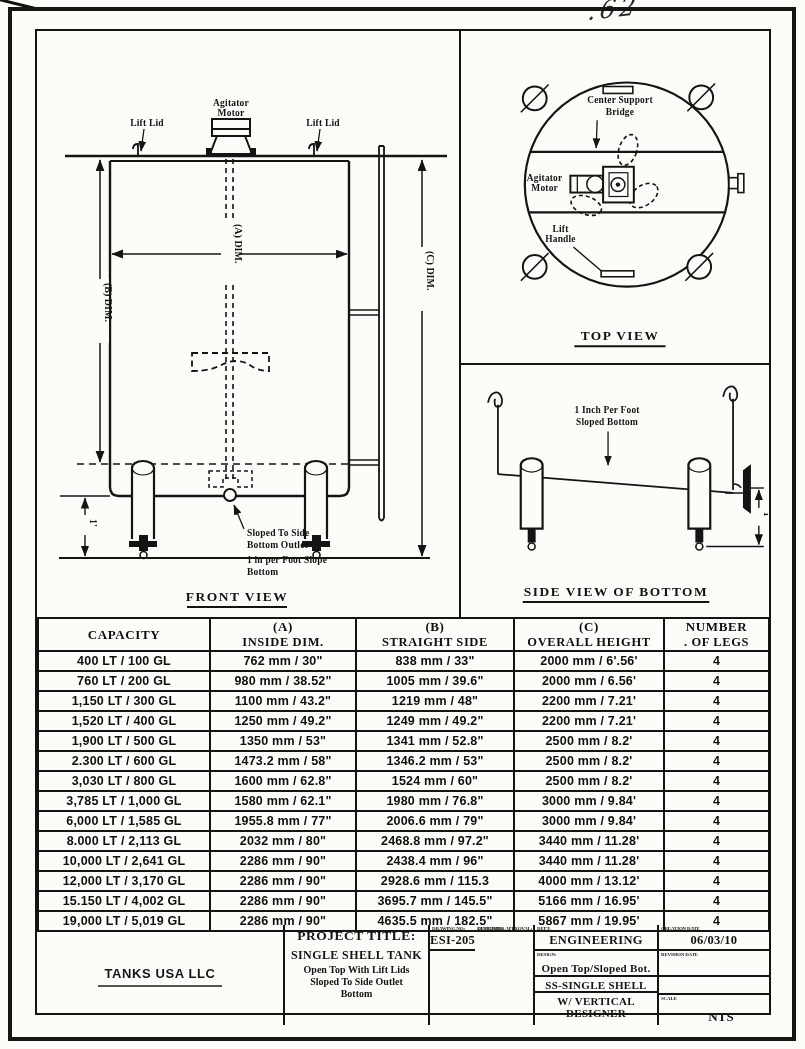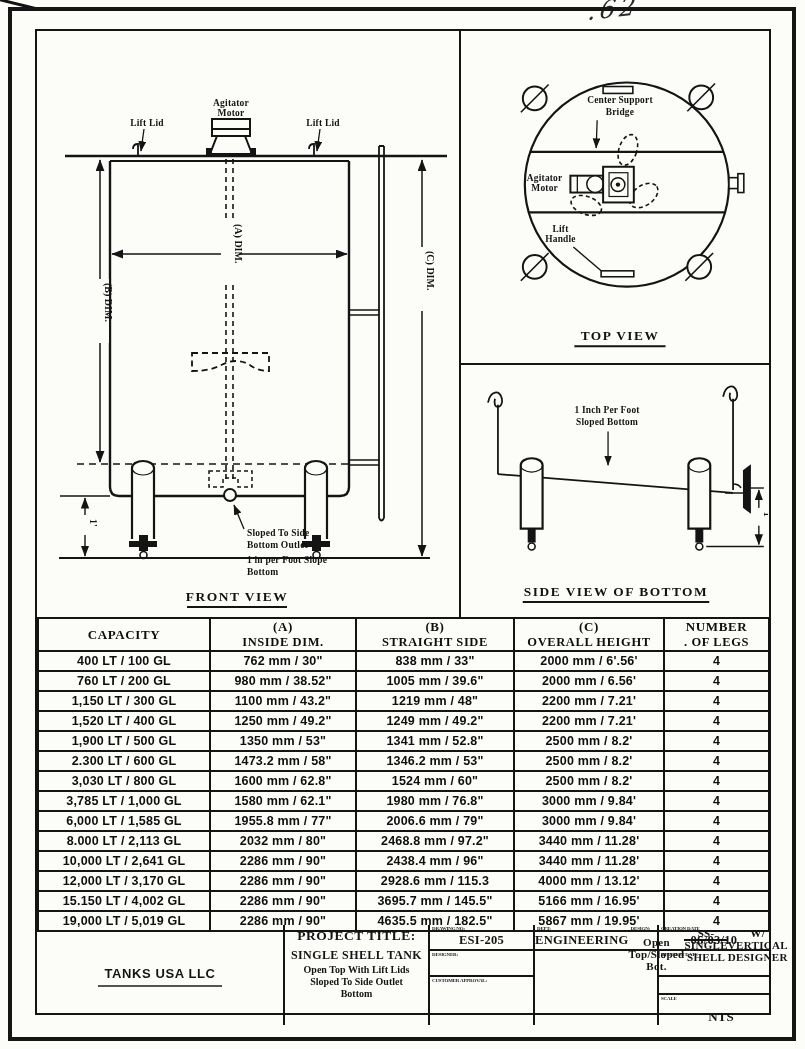"ESI-205" .fields-col1 { flex-direction: column -> row }
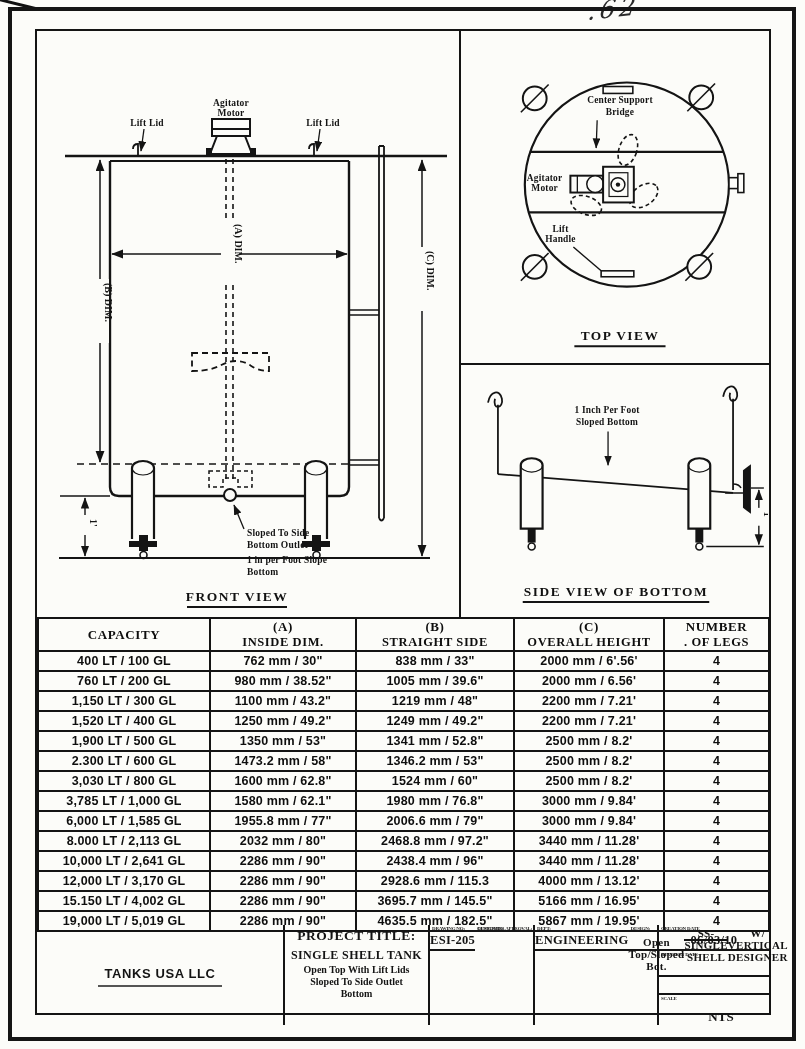"ENGINEERING" .fields-col2 { flex-direction: row -> column }
